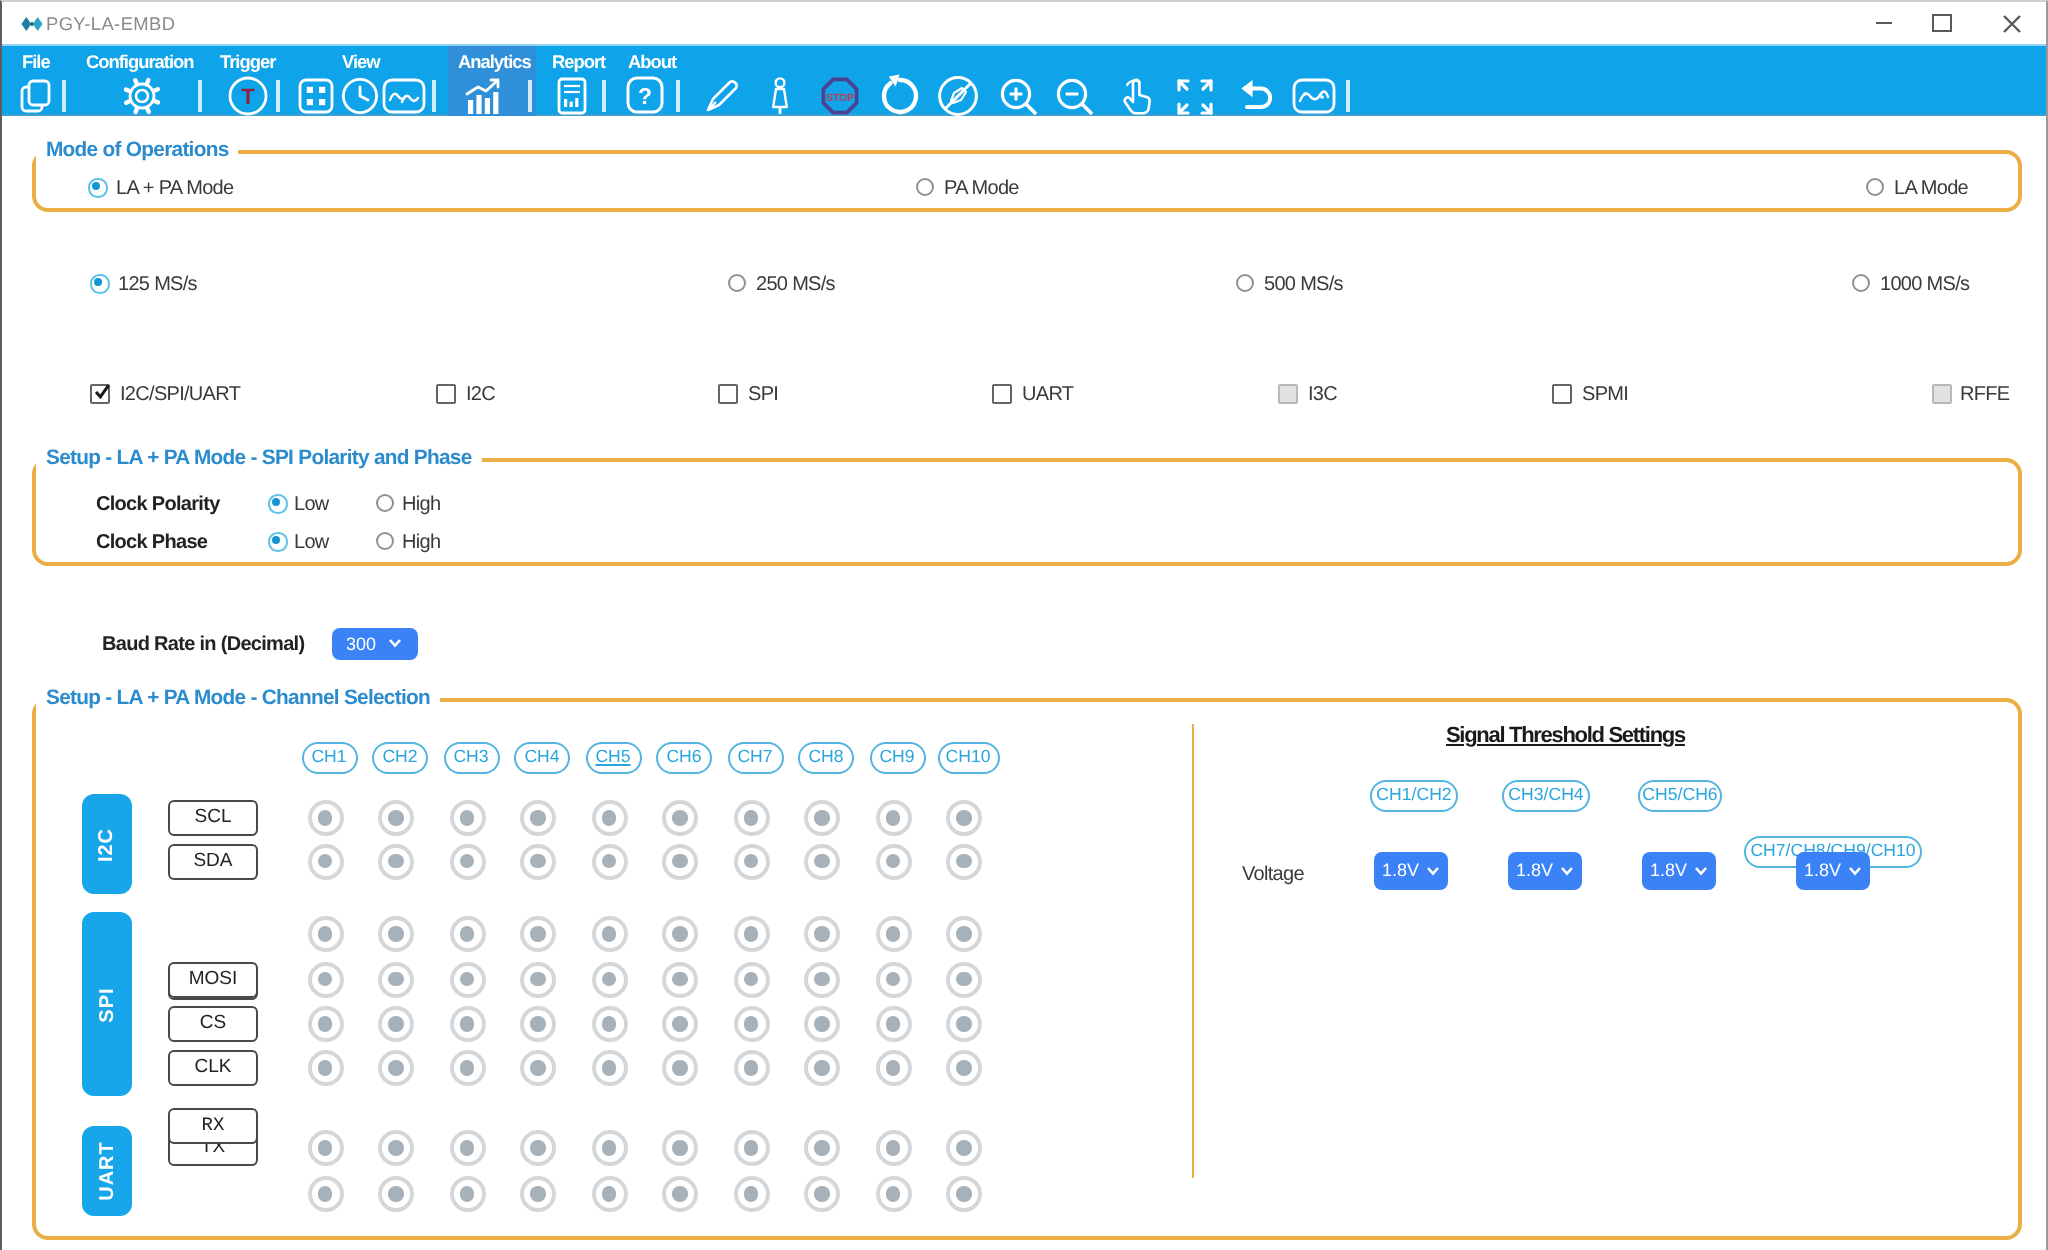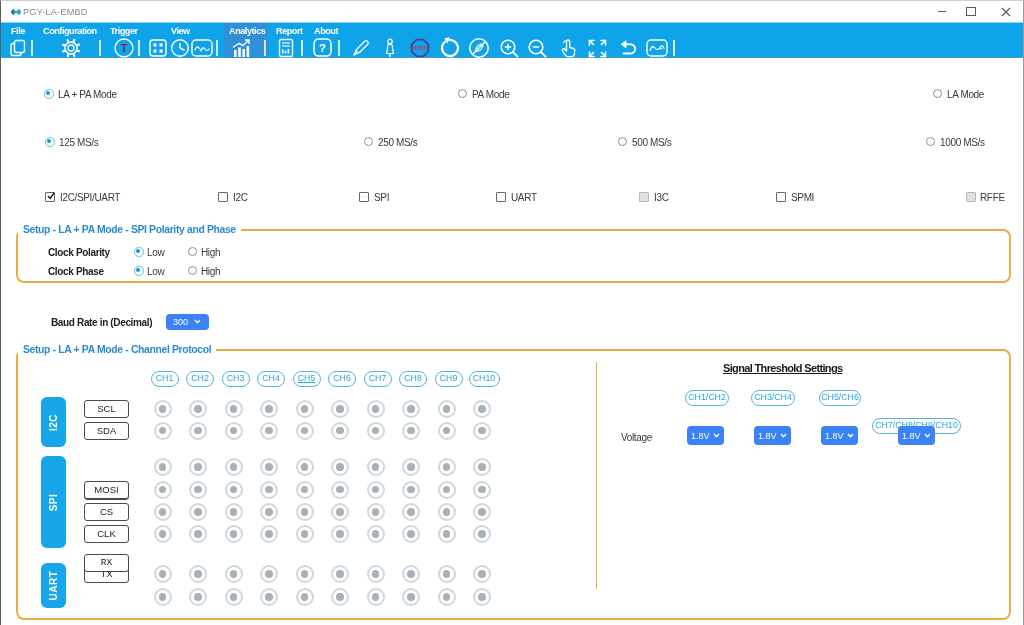"Mode of Operations" div.sec { html: none -> <div> <div>Mode of Operations</div> </div> }
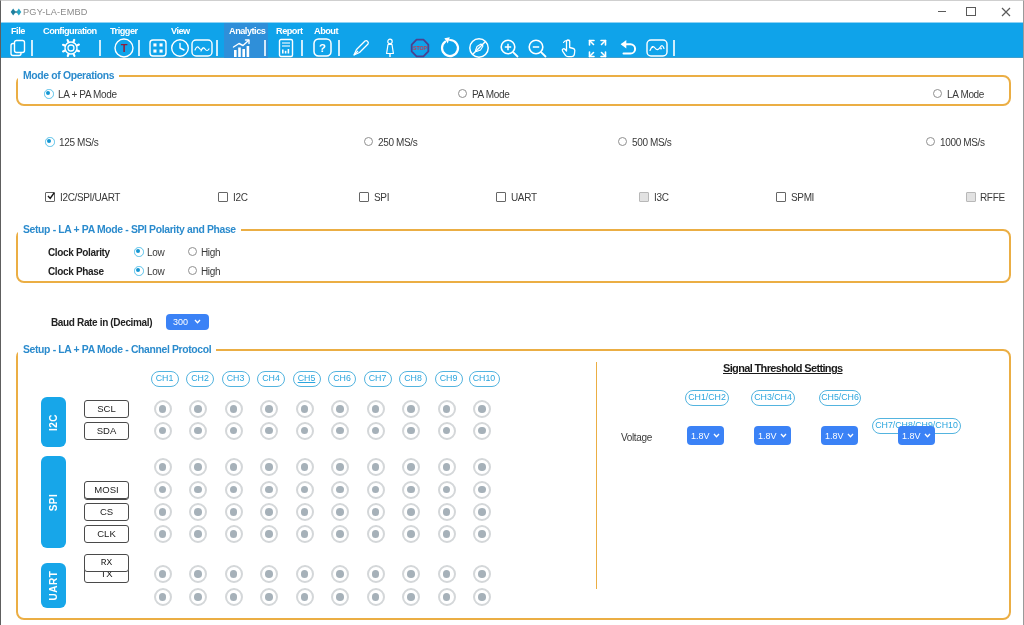"Setup - LA + PA Mode - Channel" div.leg { text: Protocol -> Selection }
